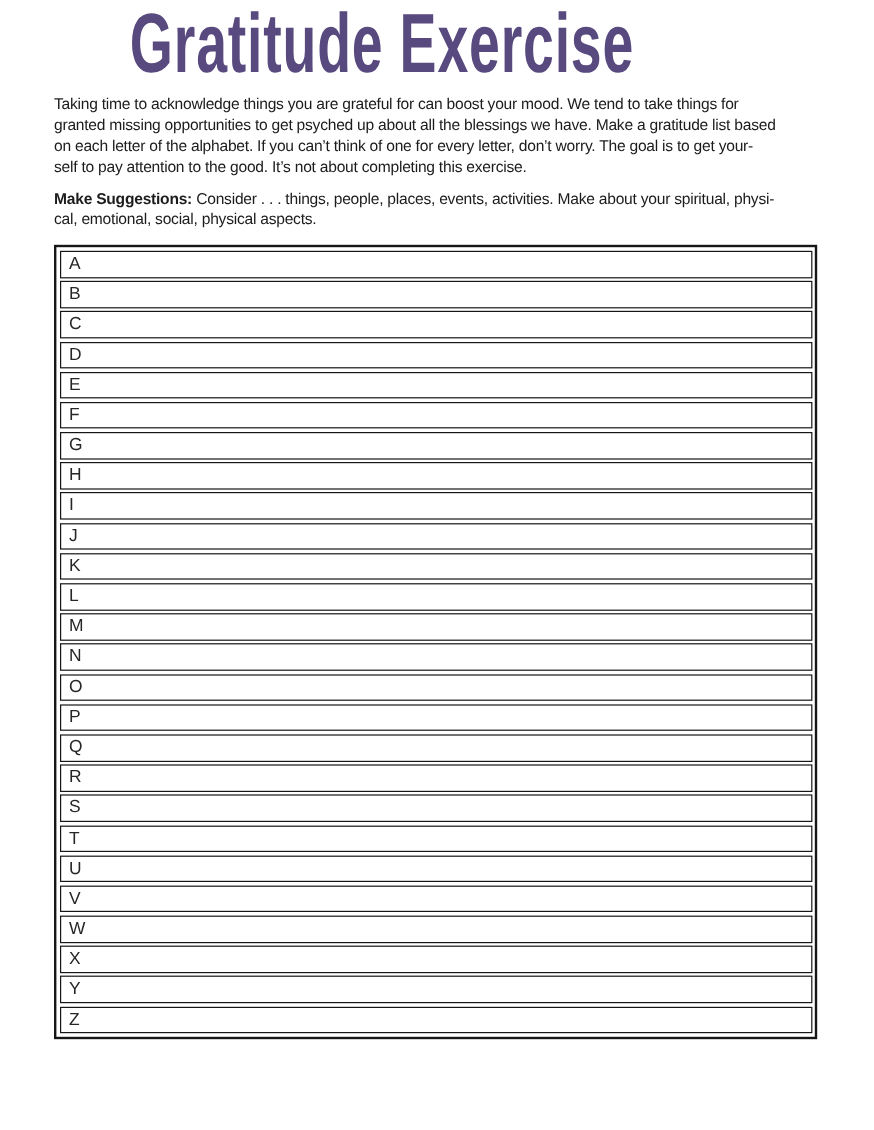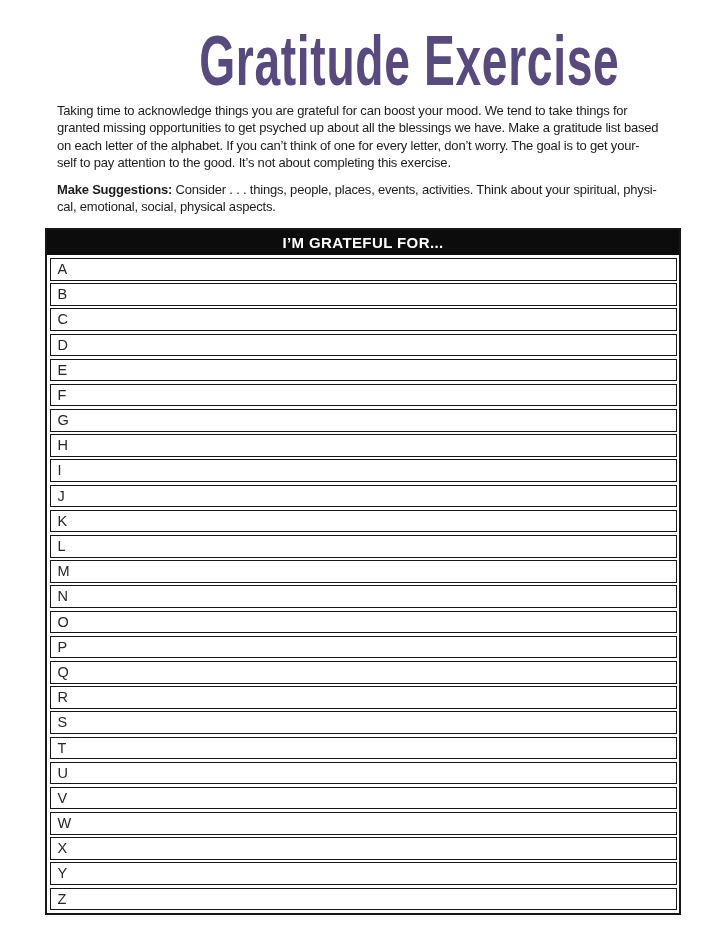"Gratitude Exercise" .title-wrap { margin-top: 24px -> none; text-align: right -> left }
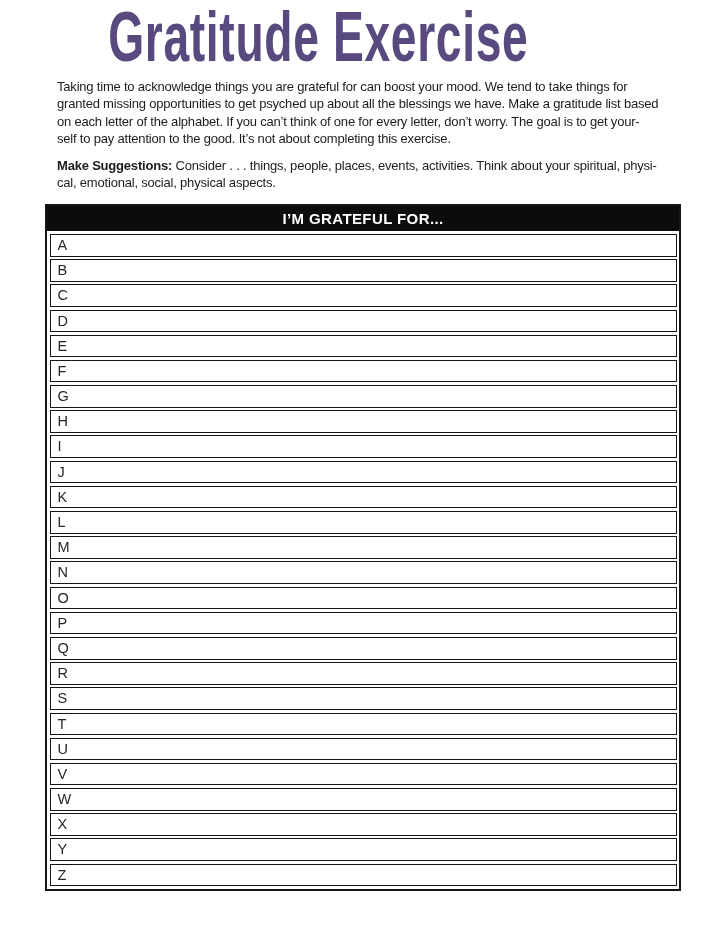"Taking time to acknowledge things" .para { margin: 6px 40px 0 57px -> 6px 40px 0 45px }
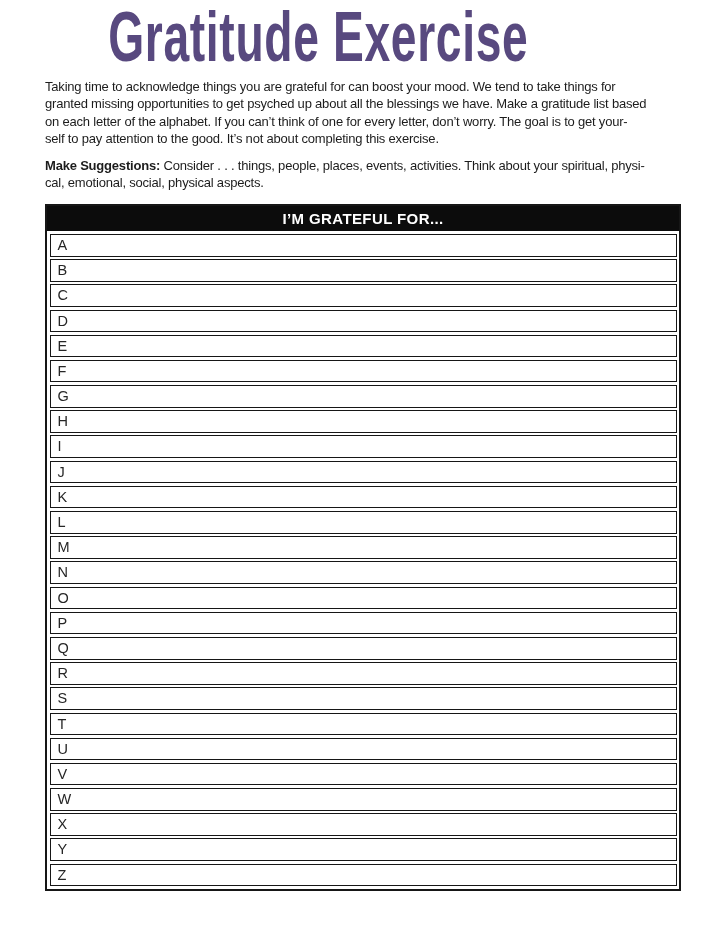"Consider . . . things," span { text: Think -> Make }
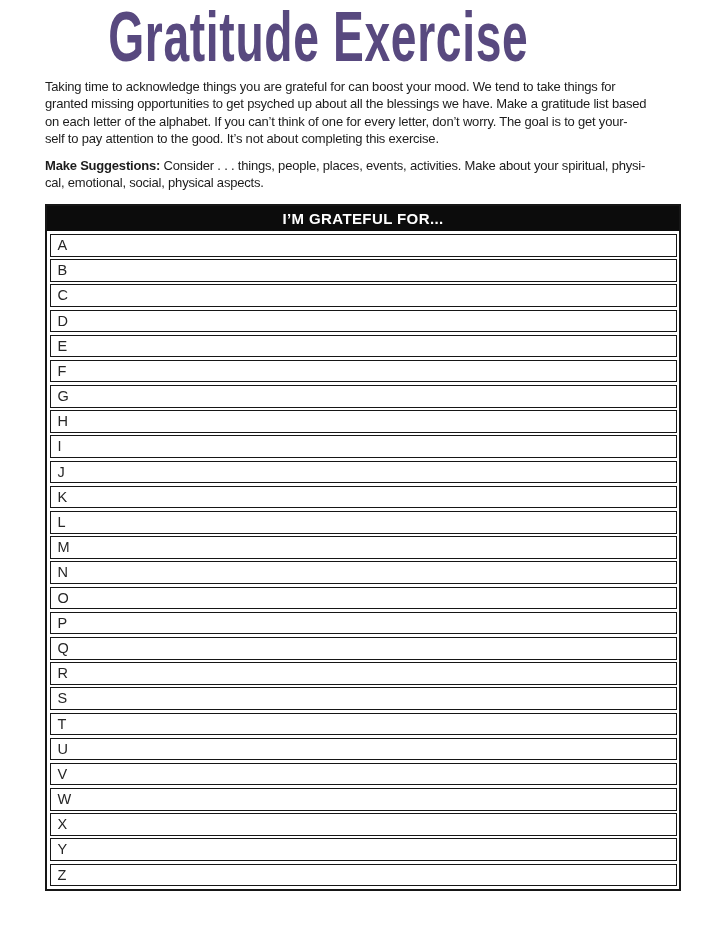"I’M GRATEFUL FOR..." div.gtable-header { html: <div>I’M GRATEFUL FOR...</div> -> none }
